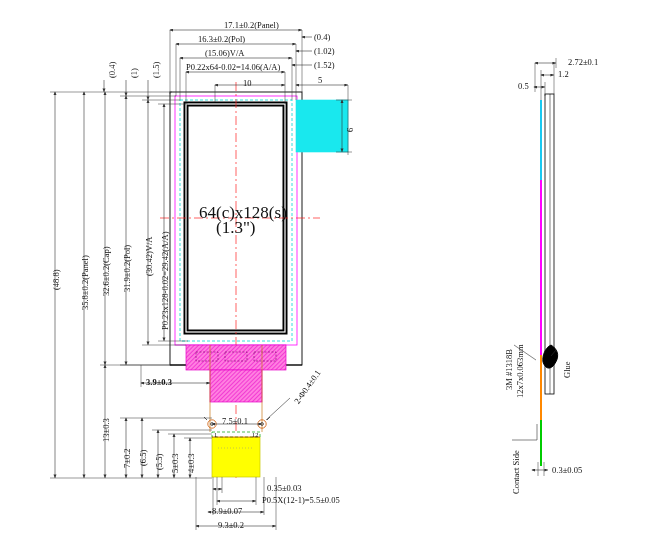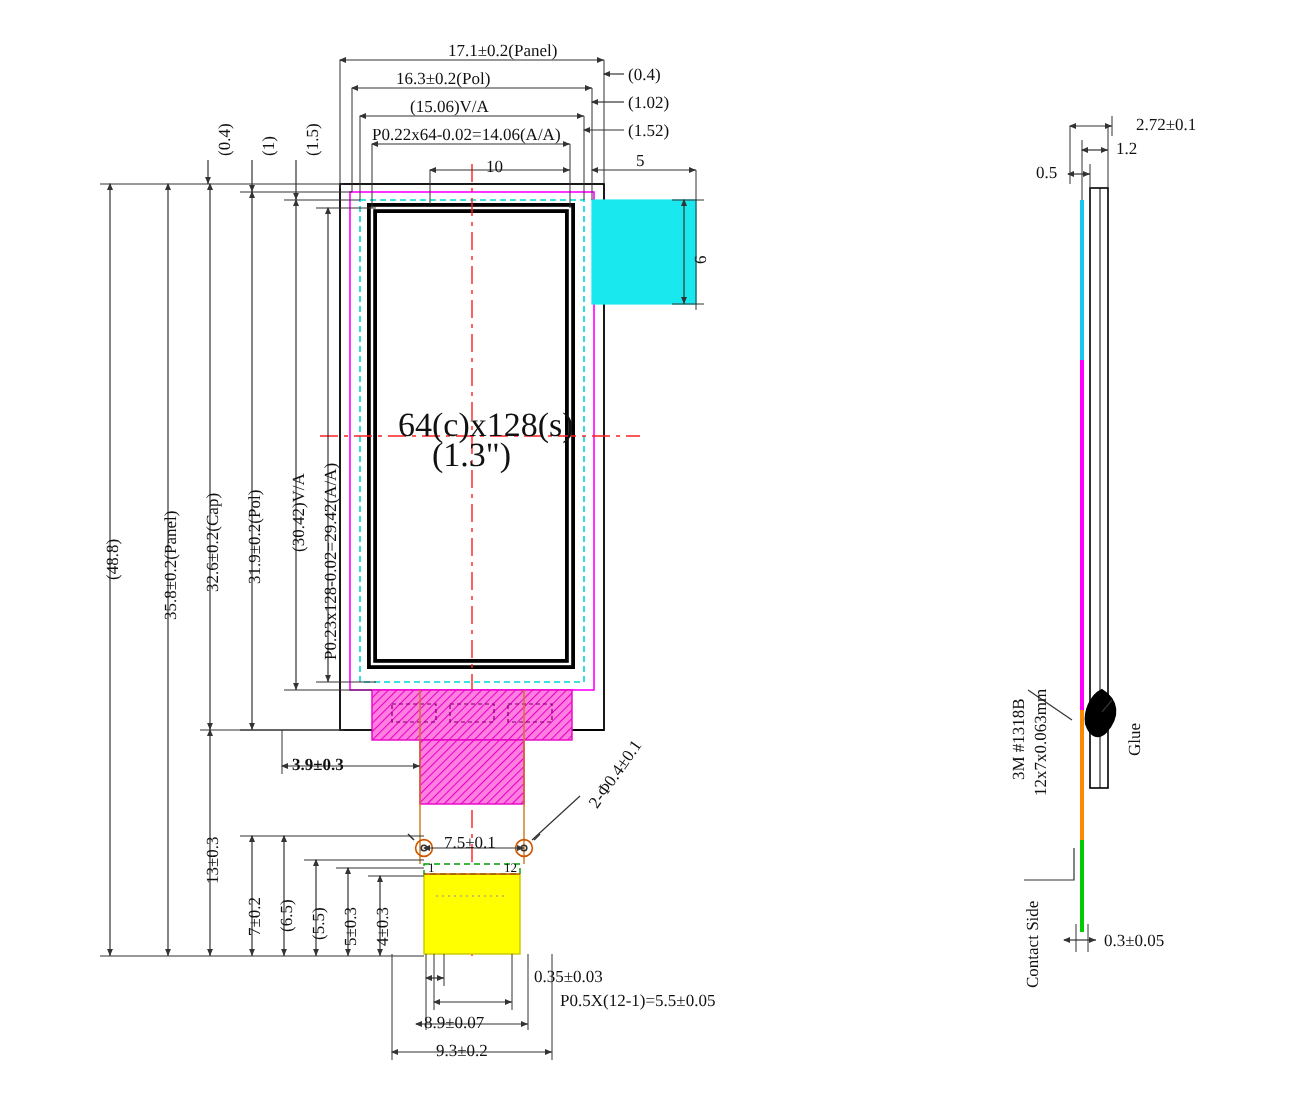"P0.5X(12-1)=5.5±0.05" div.lbl { margin-left: 18px -> none }
